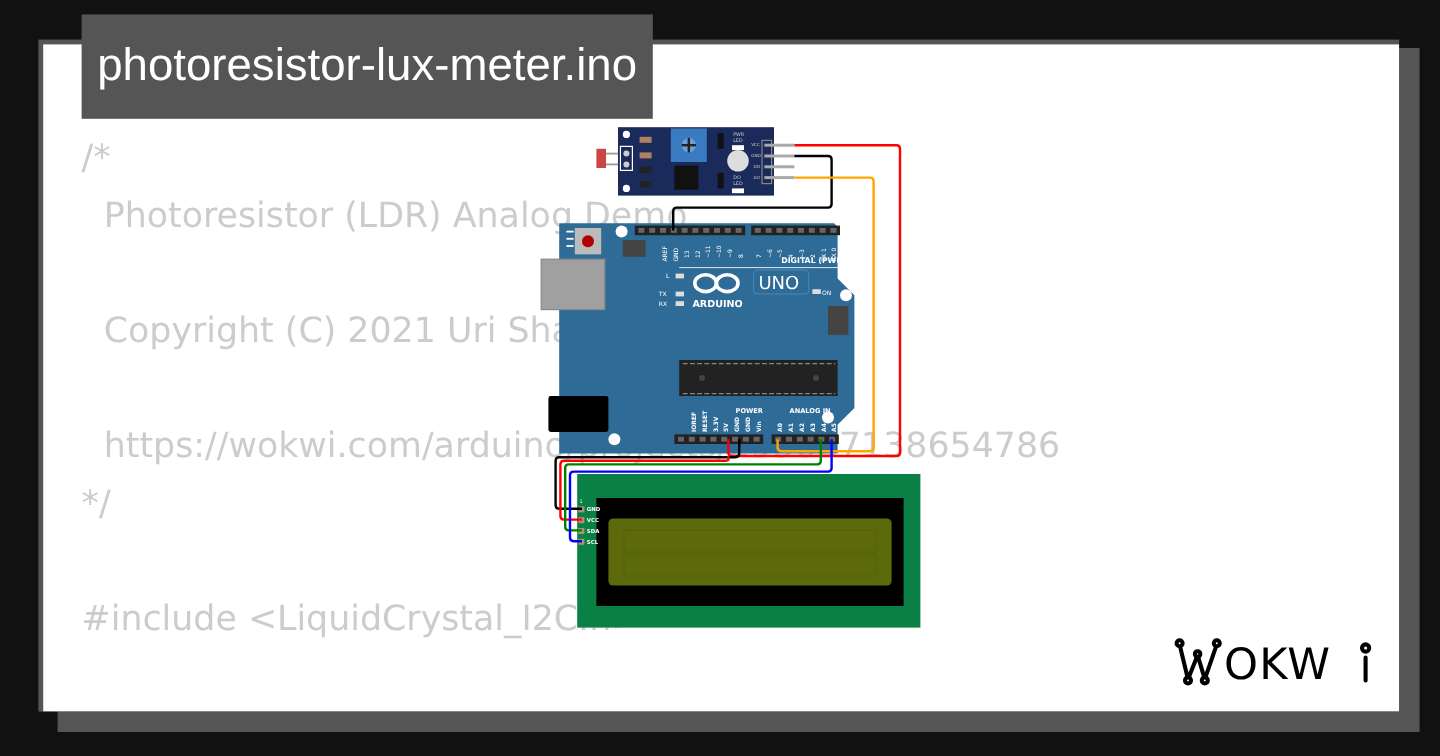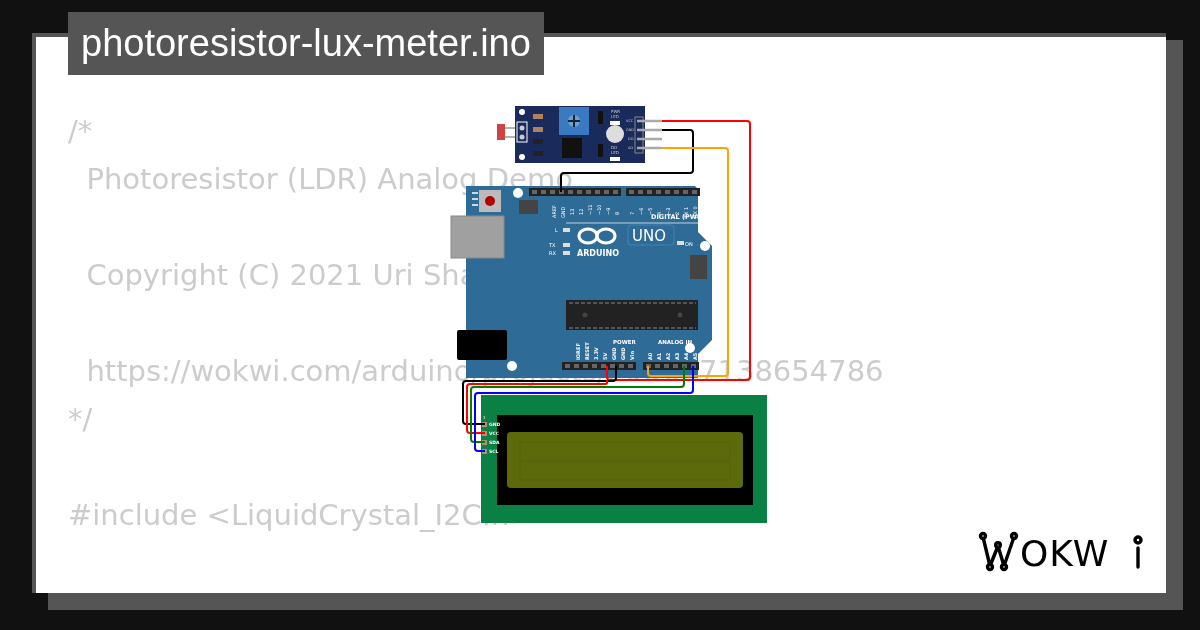"photoresistor-lux-meter.ino" .title-tag { padding: 0 13px -> 12px 13px }
